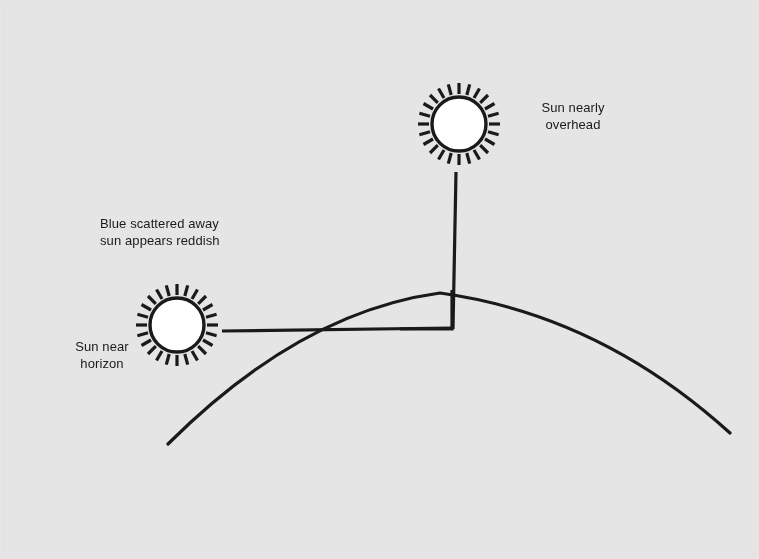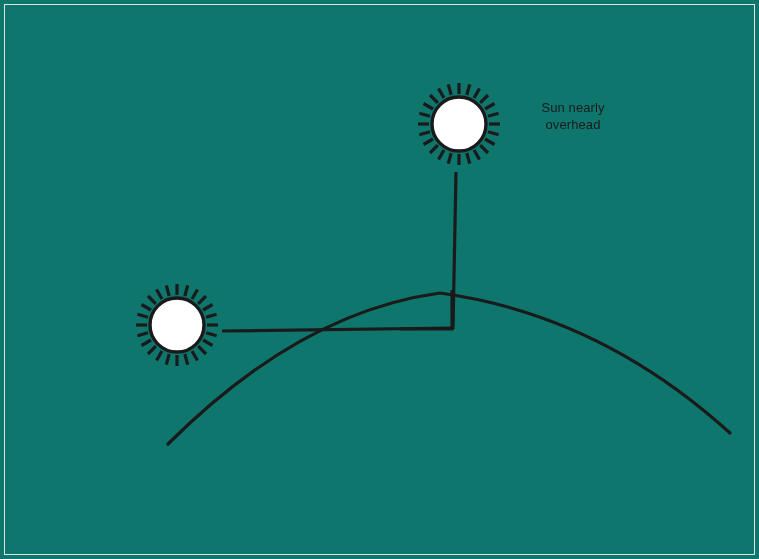"Sun nearly" #figure-root { background: #0f766e -> #e5e5e5 }
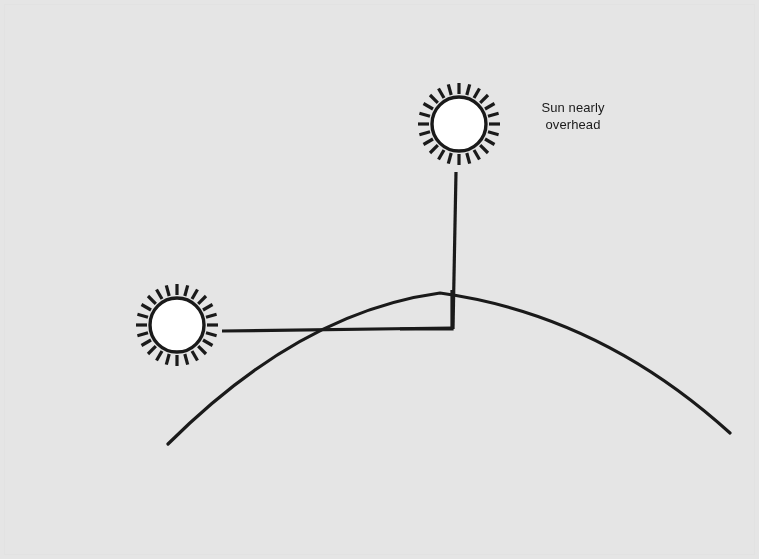"Blue scattered away" div.label { html: none -> <div>Blue scattered away sun appears reddish</div> }
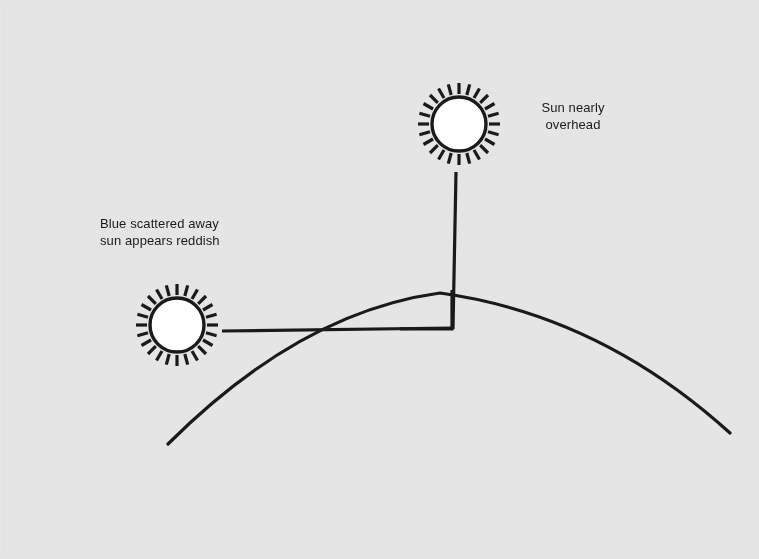"Sun near" div.label { html: none -> <div>Sun near horizon</div> }
